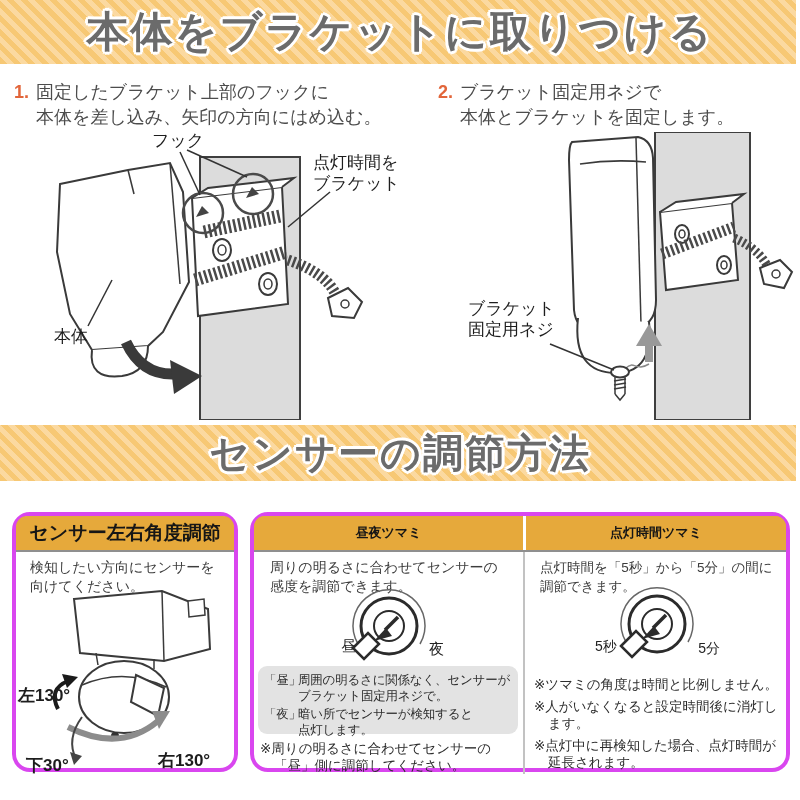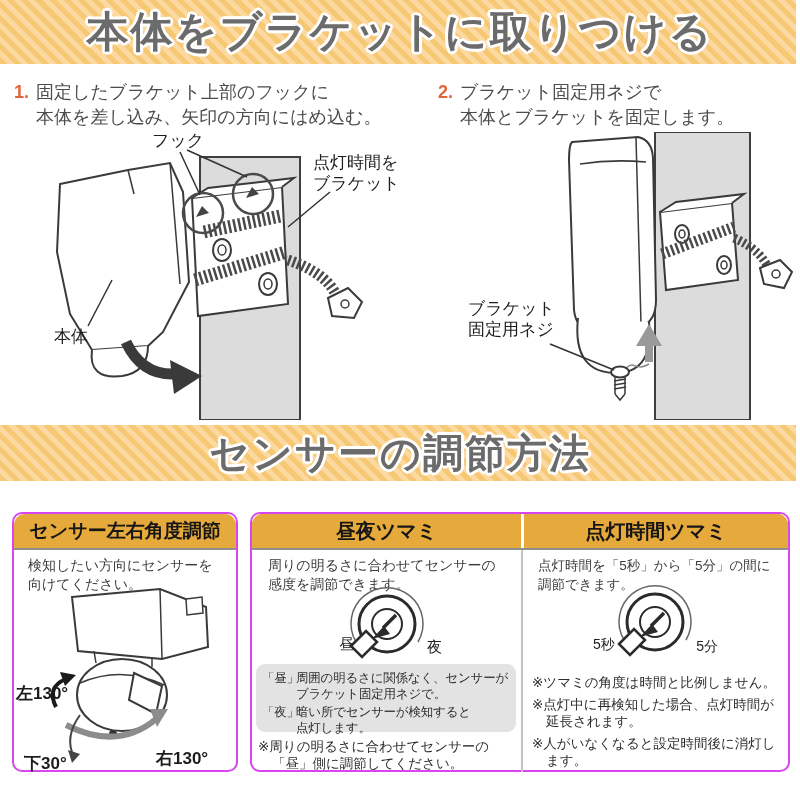"センサー左右角度調節" .panel { border: 2px solid #d946ef -> 4px solid #d946ef; border-radius: 10px -> 18px }
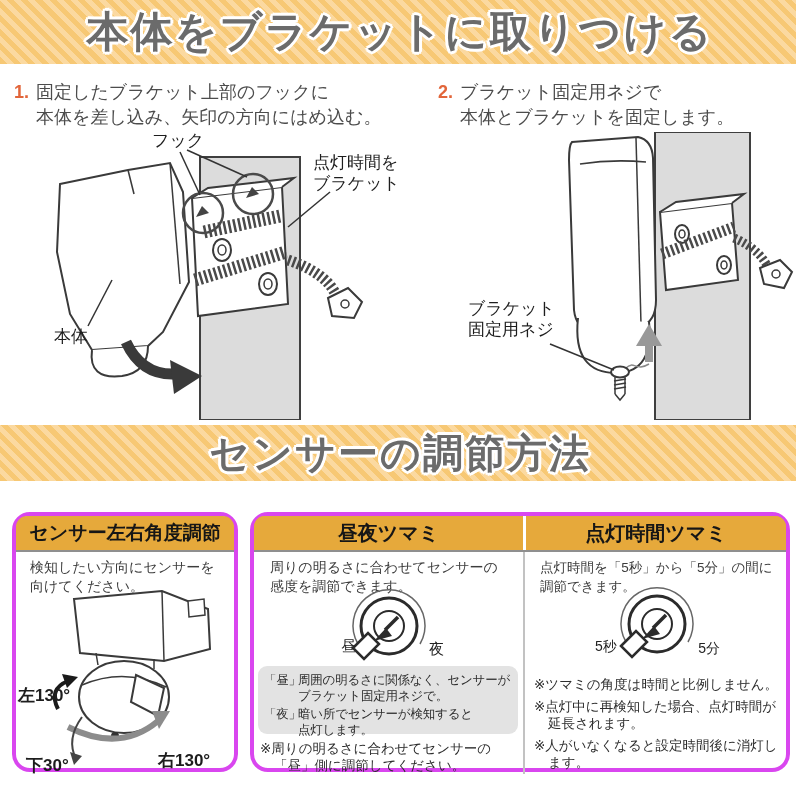"昼夜ツマミ" .hcell { font-size: 20px -> 13px }
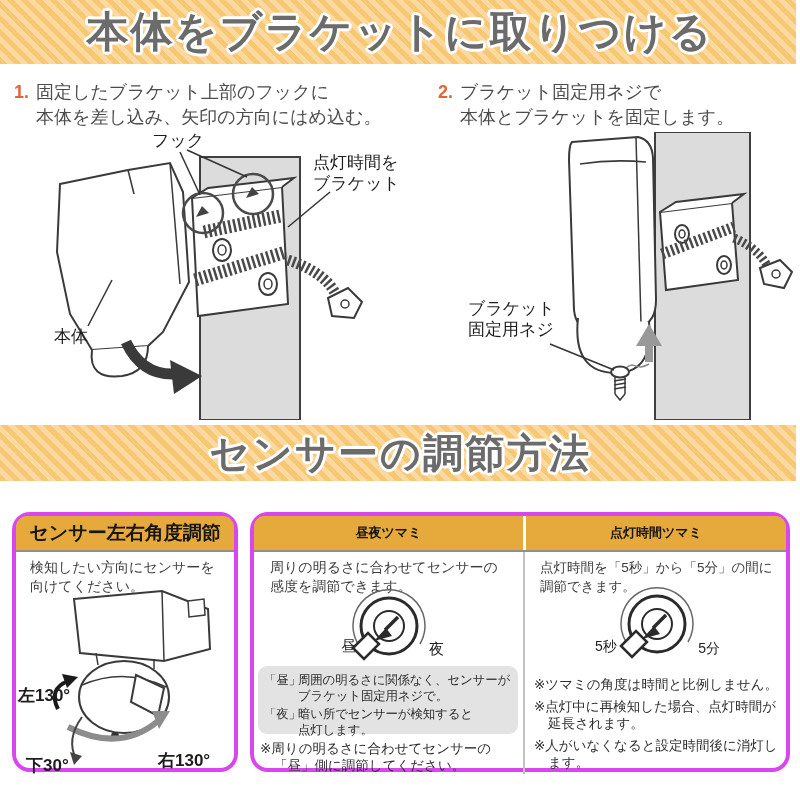"※点灯中に再検知した場合、点灯時間が" div.note { order: before "※人がいなくなると設定時間後に消灯し" -> after "※人がいなくなると設定時間後に消灯し" }
